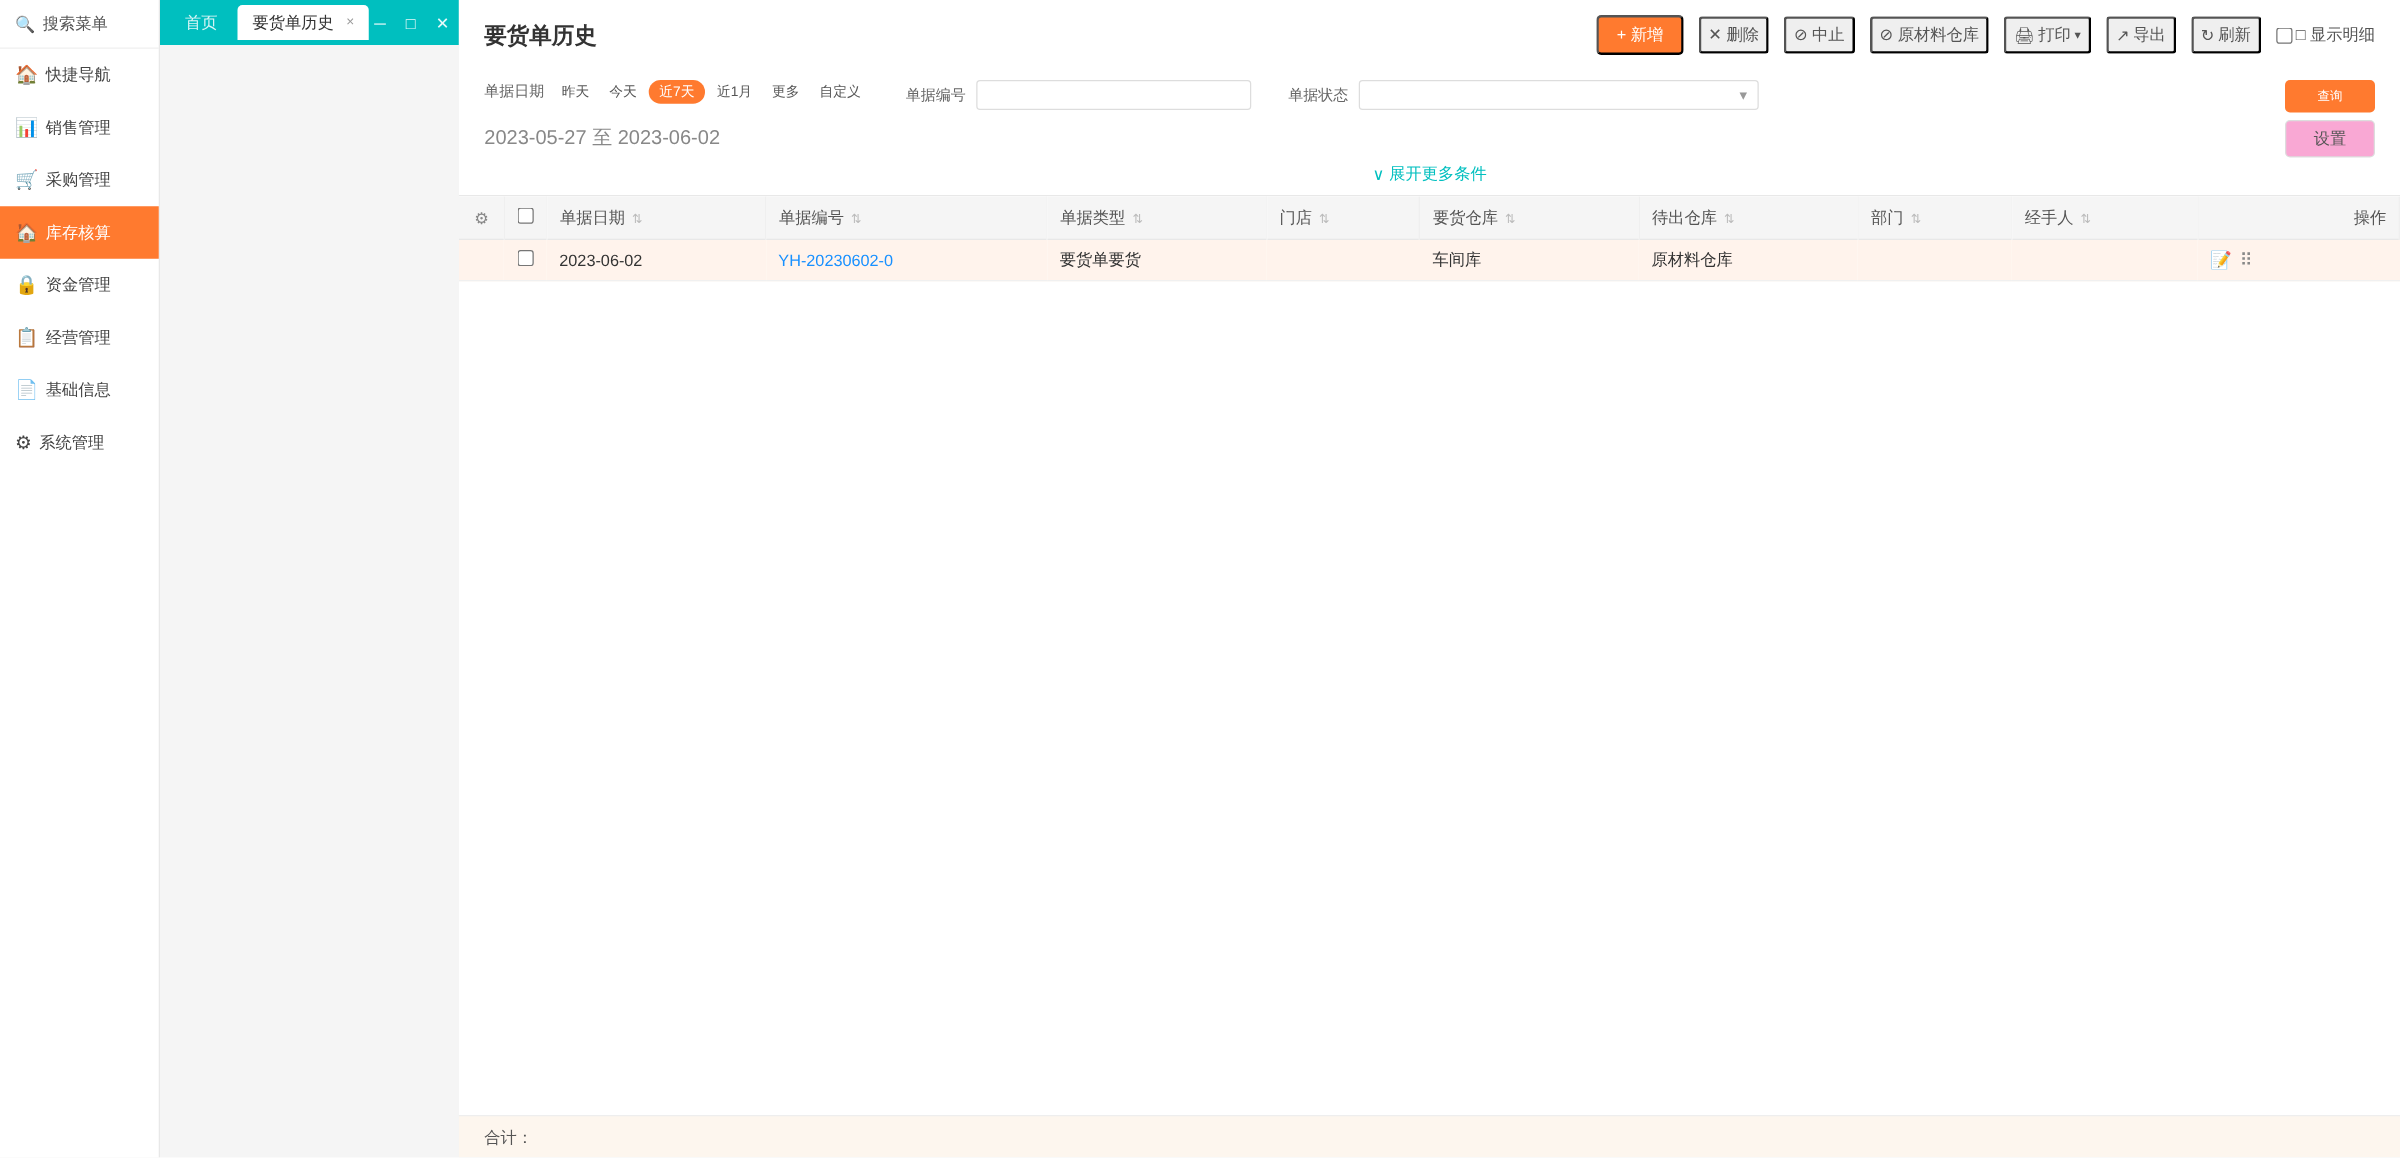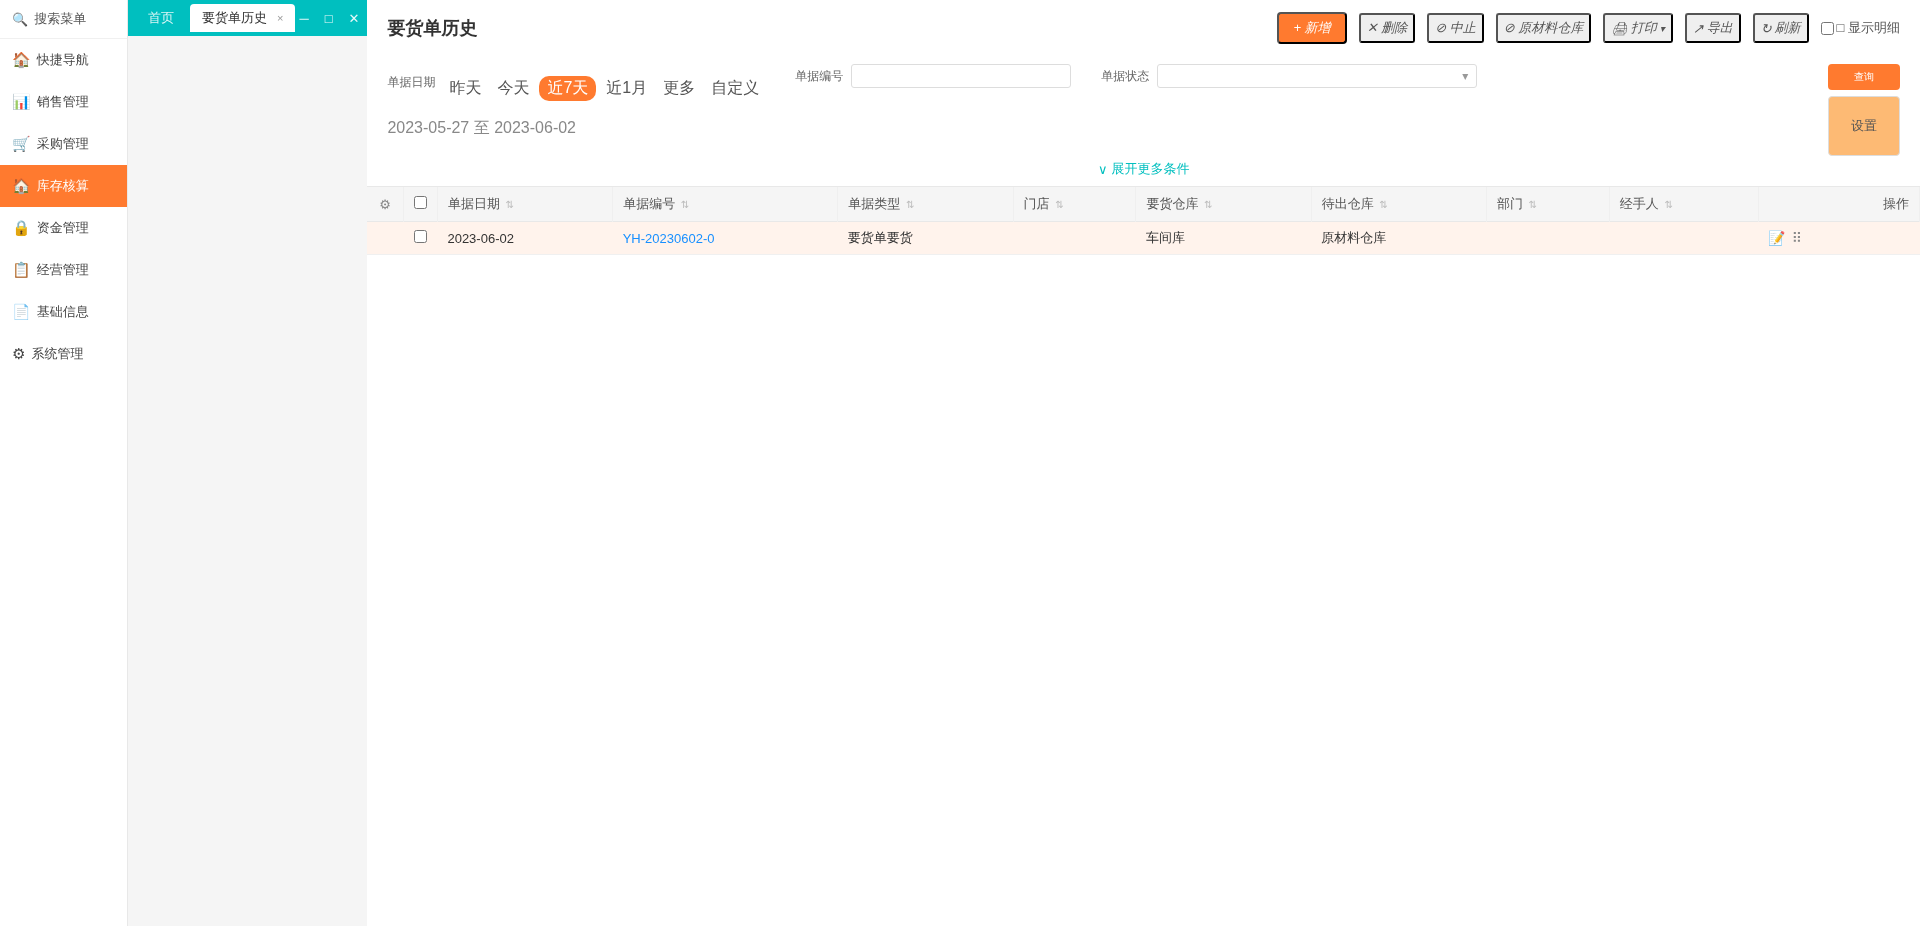"+ 新增" .toolbar-btn { font-style: italic -> none }
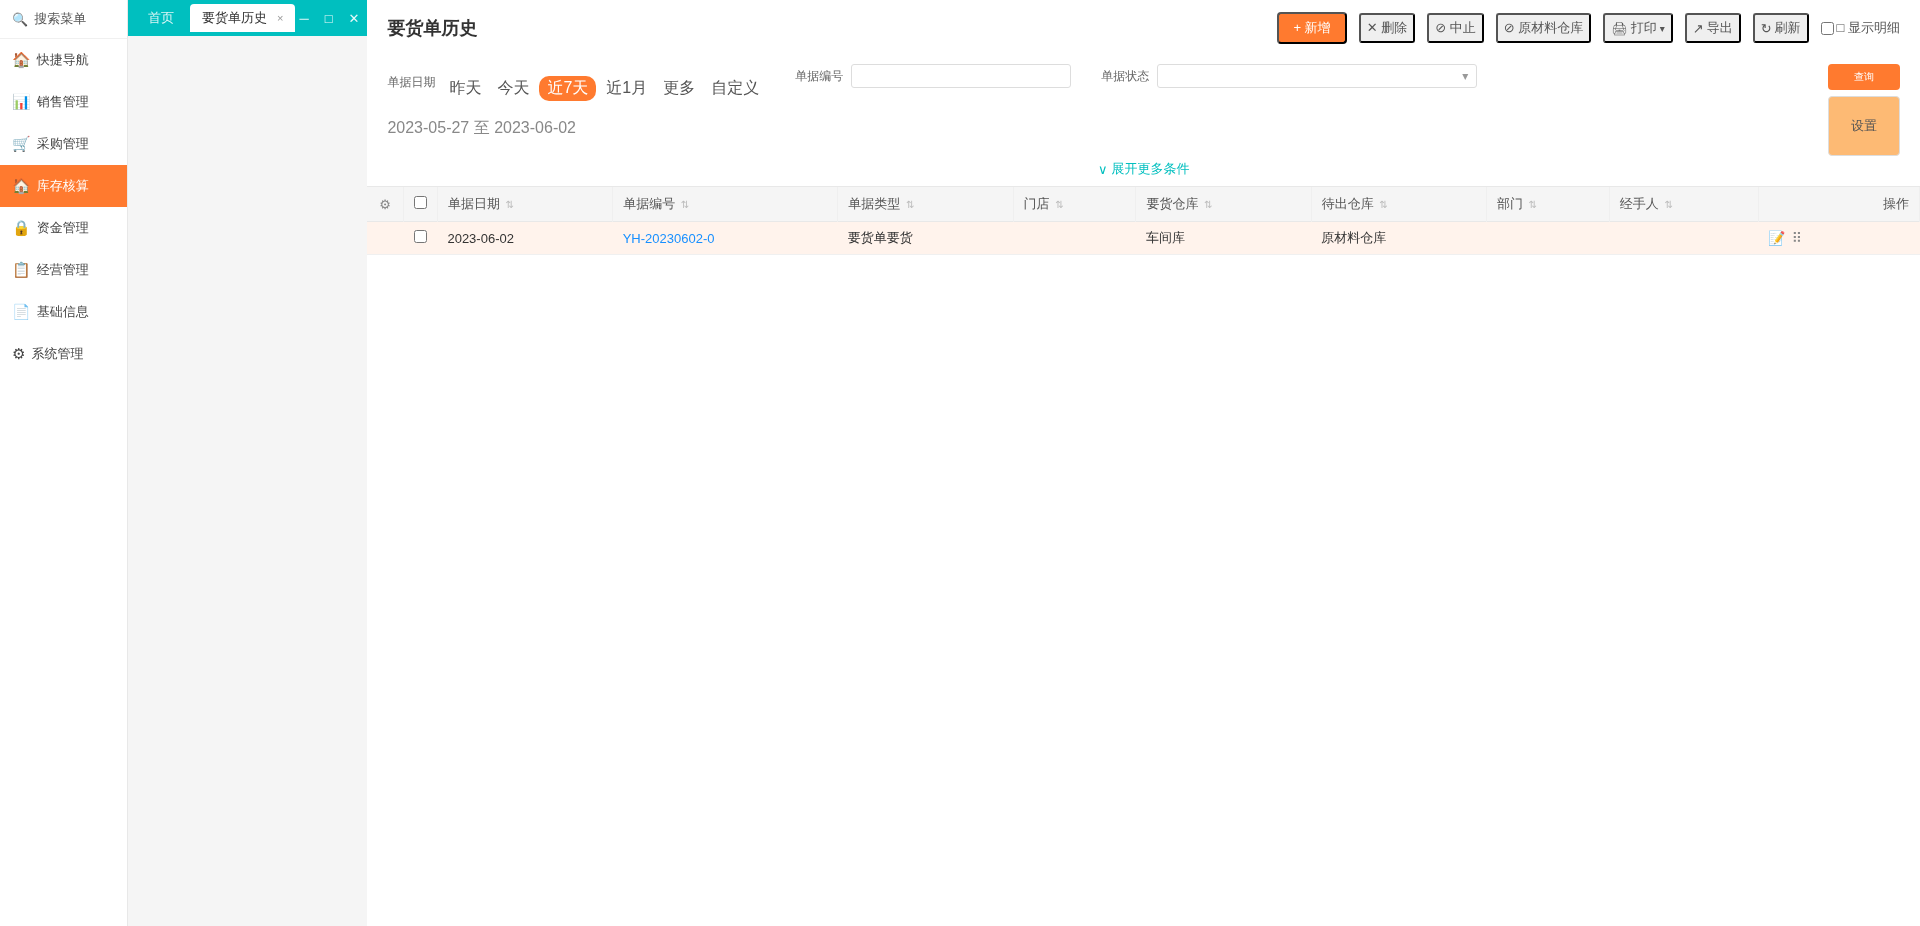"昨天" .date-btn { font-size: 16px -> 11px; margin-top: 12px -> none }
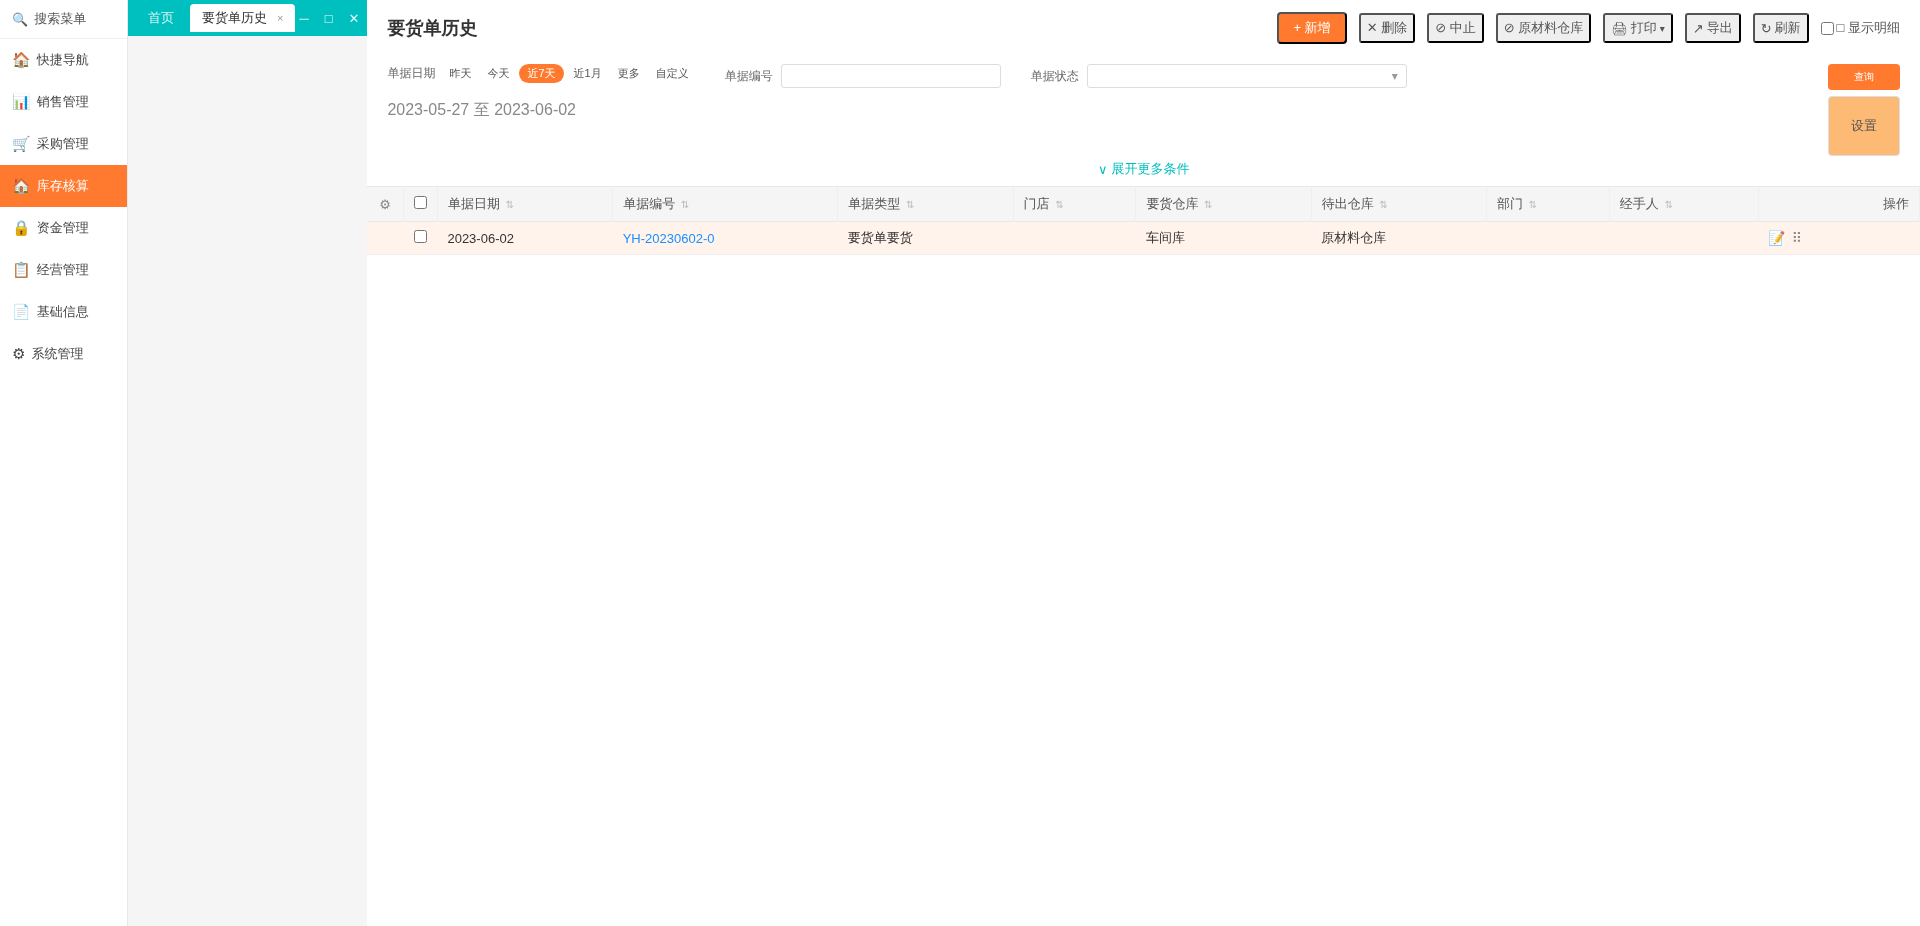"设置" .setting-btn { background: #fdba74 -> #f9a8d4; padding: 20px 22px -> 5px 22px }
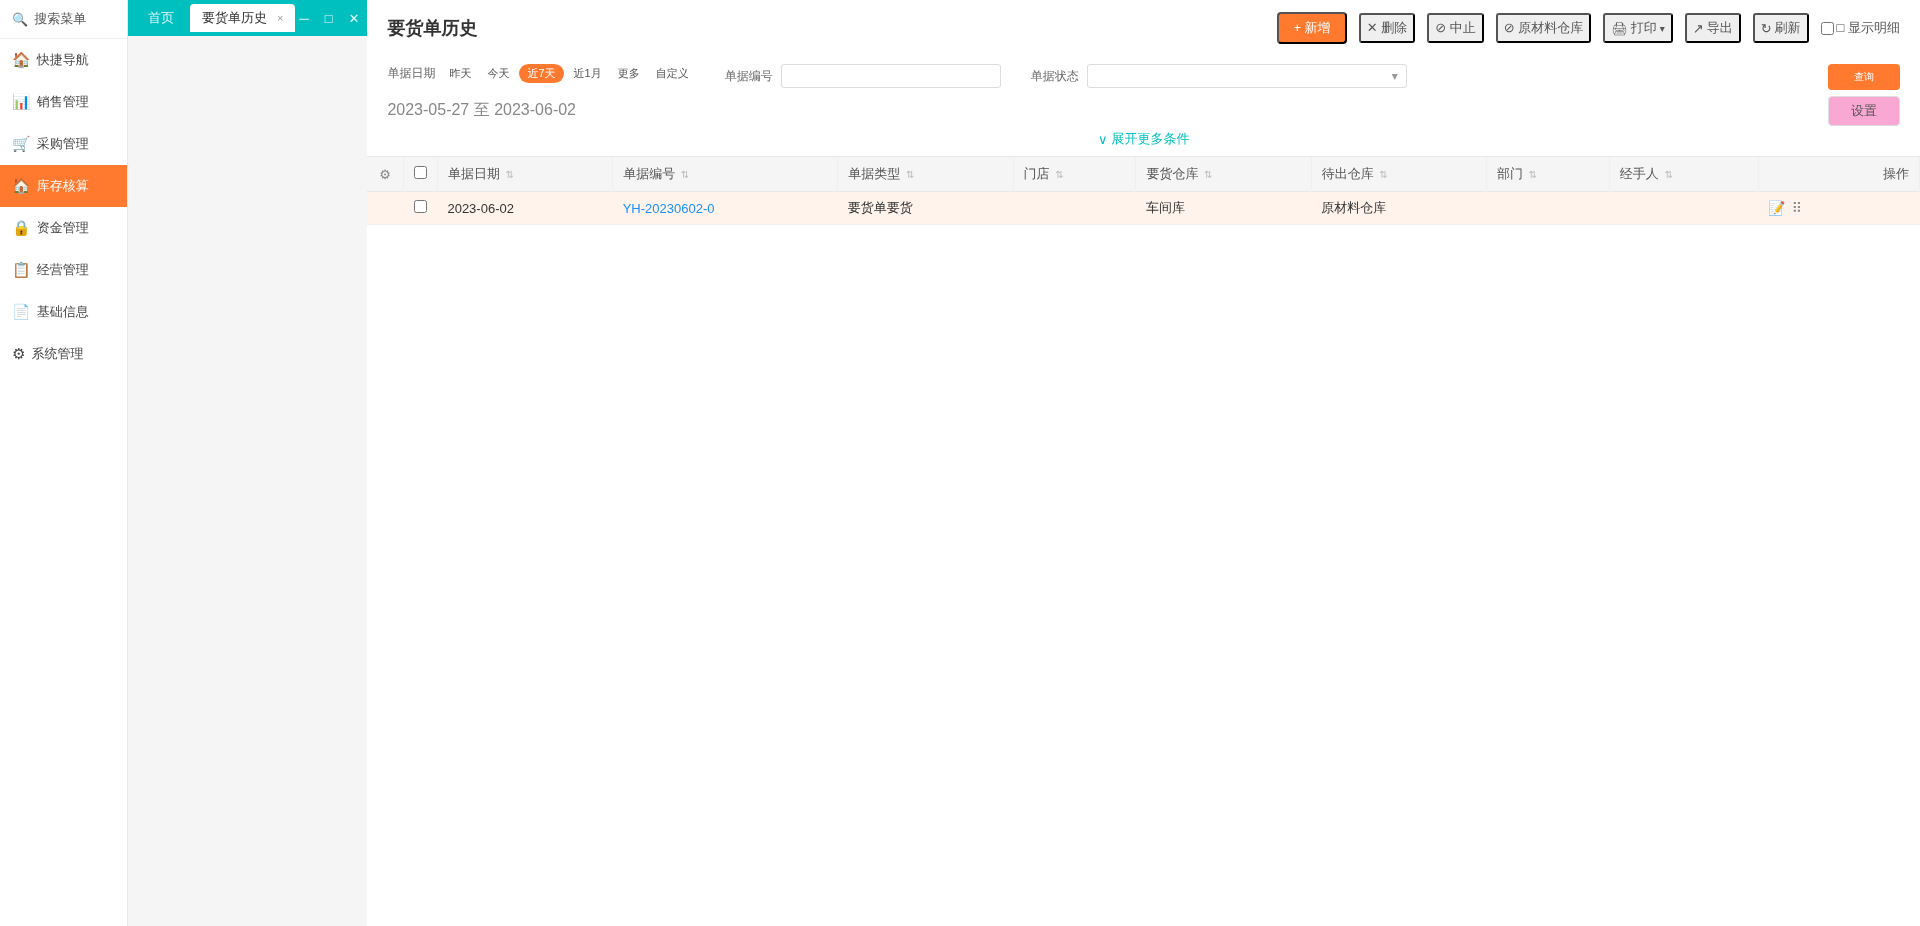"合计：" div.table-footer { html: none -> <div> <span>合计：</span> </div> }
